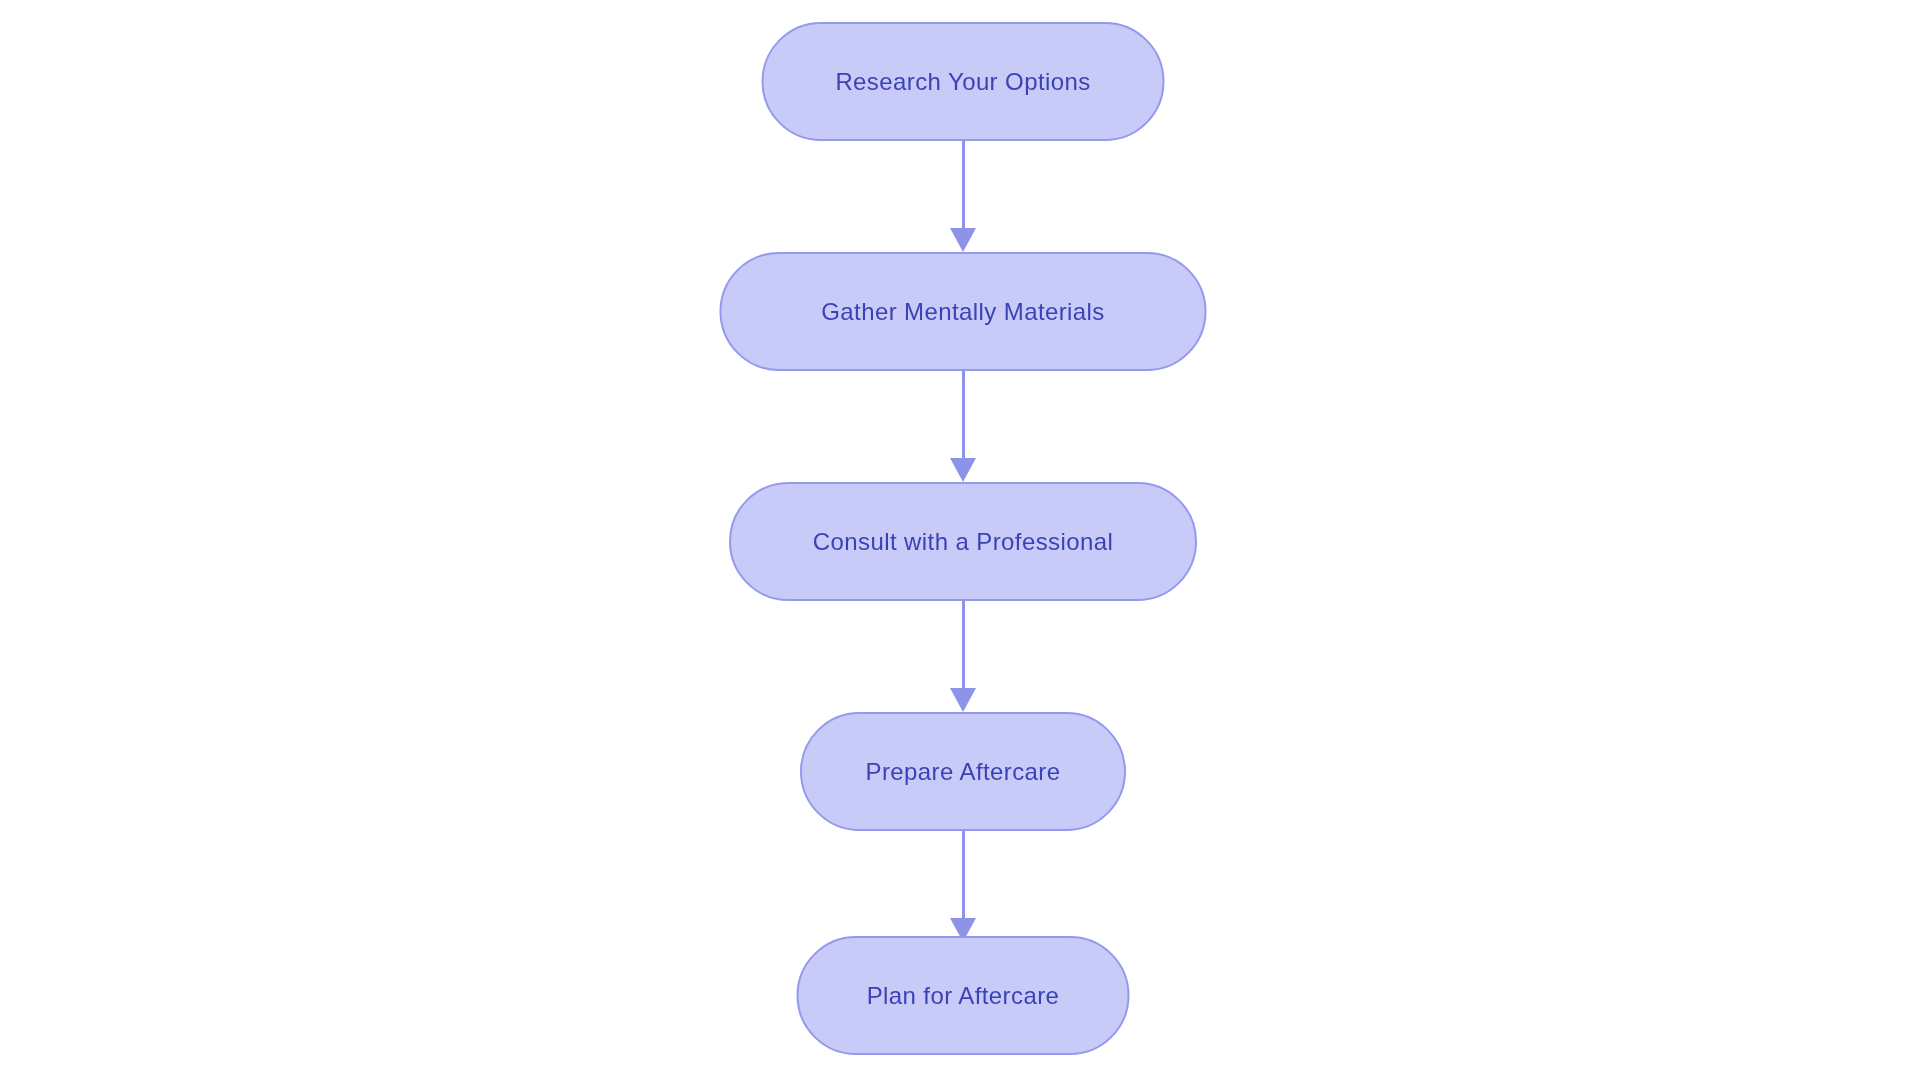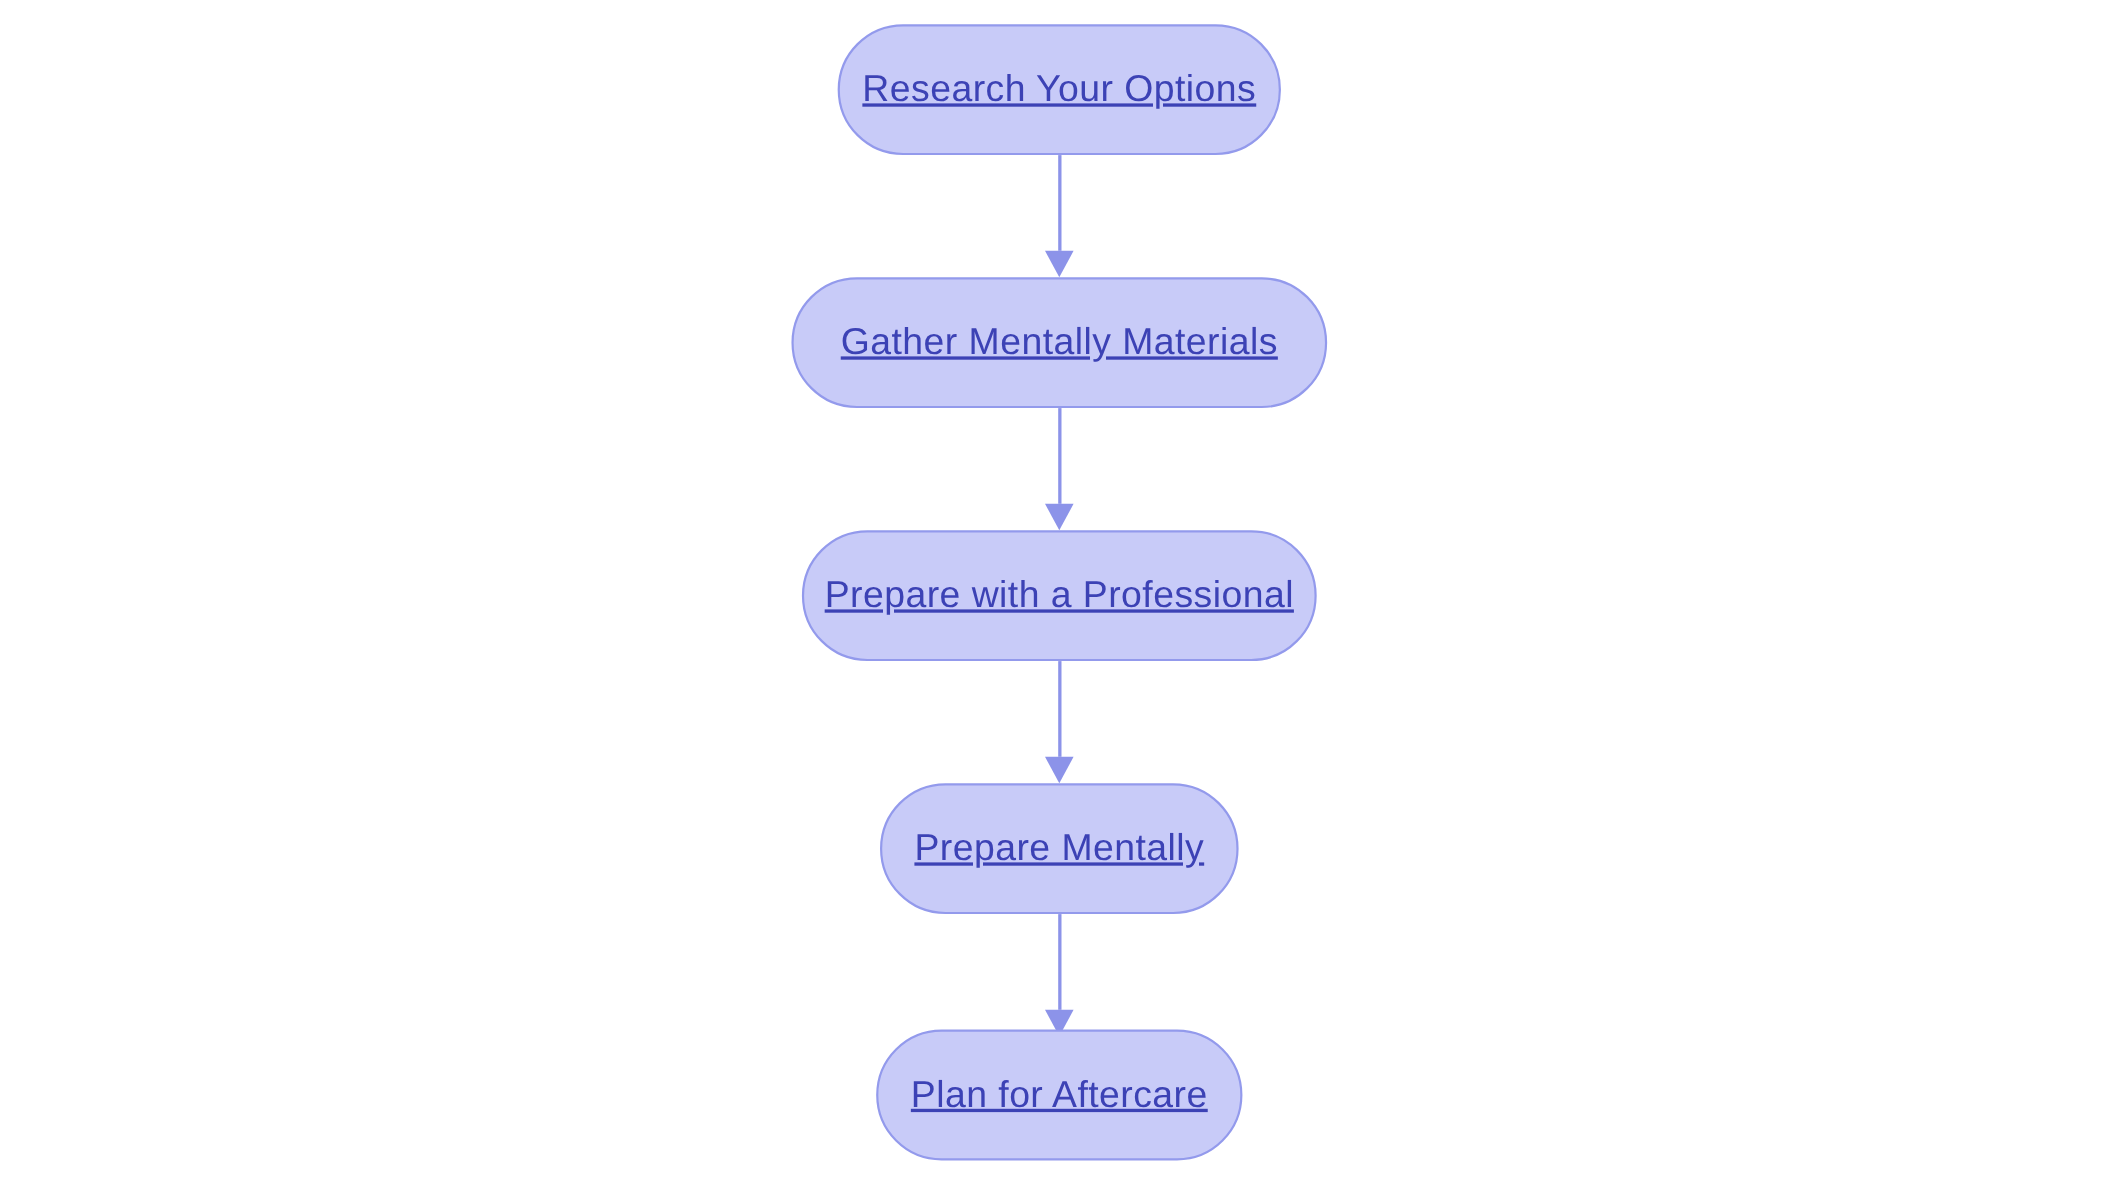"Research Your Options" .node .label { font-size: 34px -> 24px; text-decoration: underline -> none }
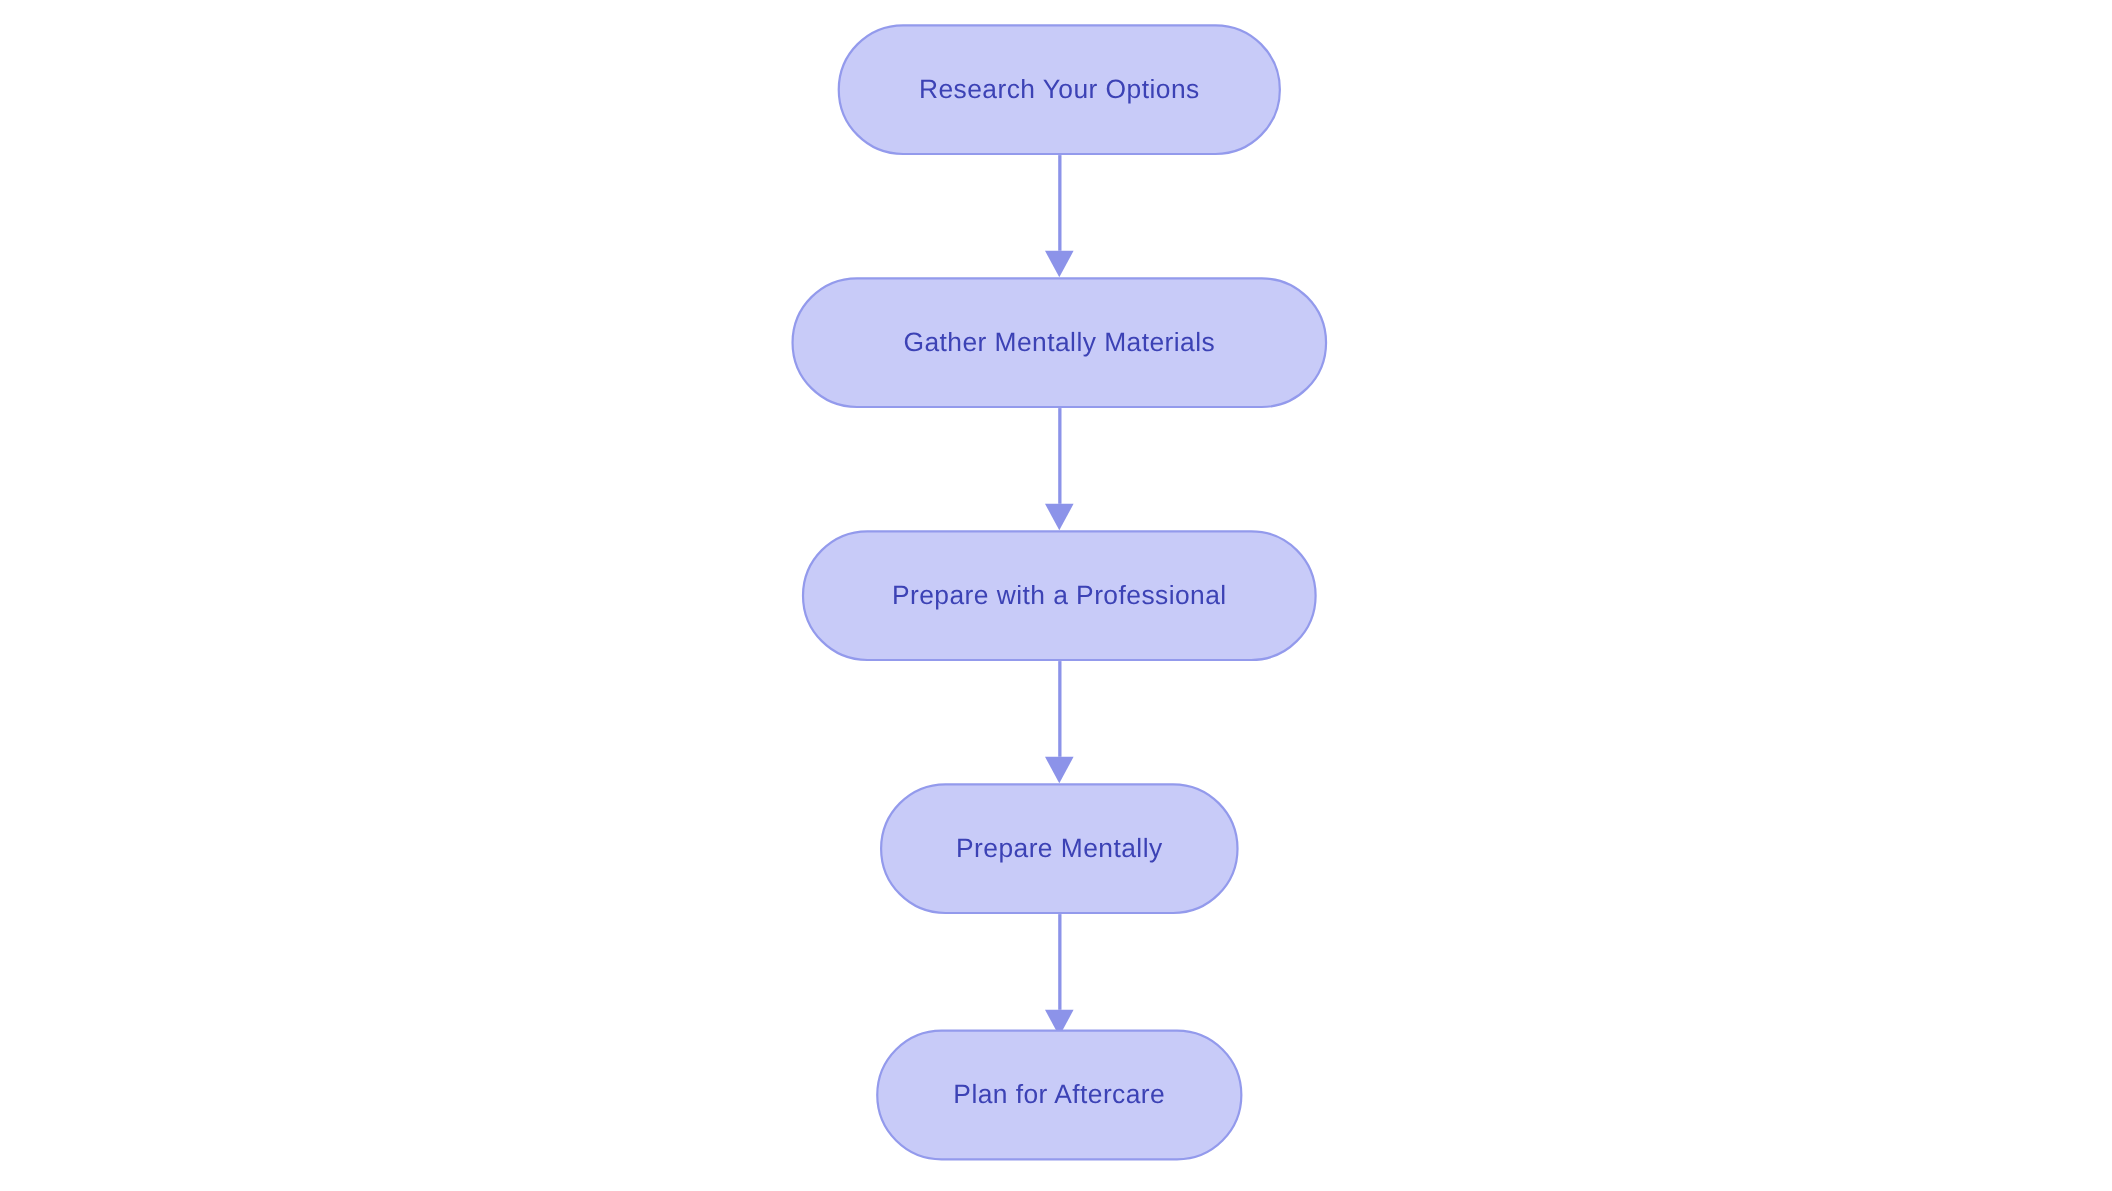"Prepare with a Professional" span.label { text: Prepare -> Consult }
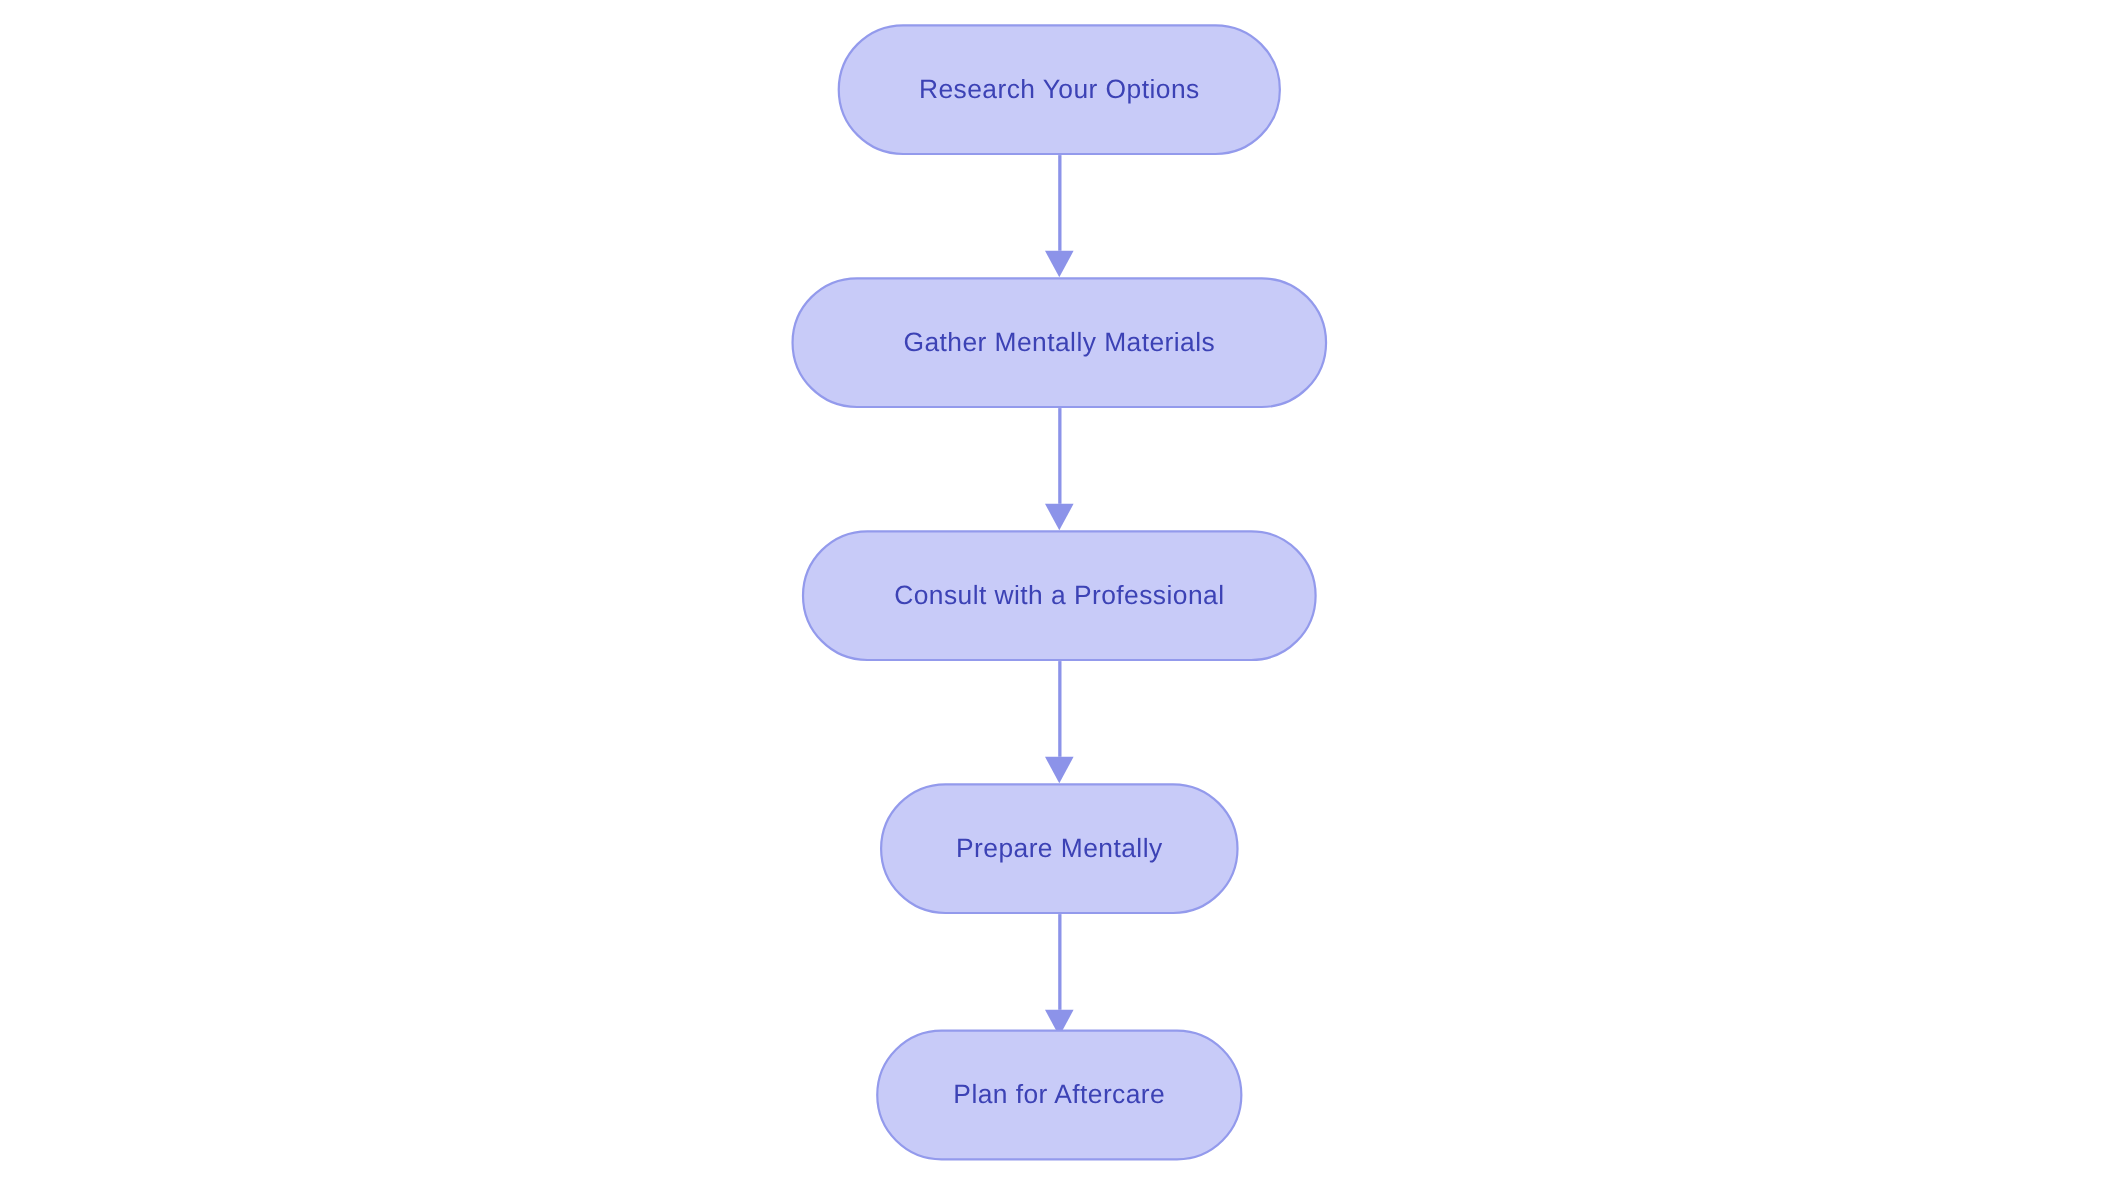"Prepare Mentally" span.label { text: Mentally -> Aftercare }
